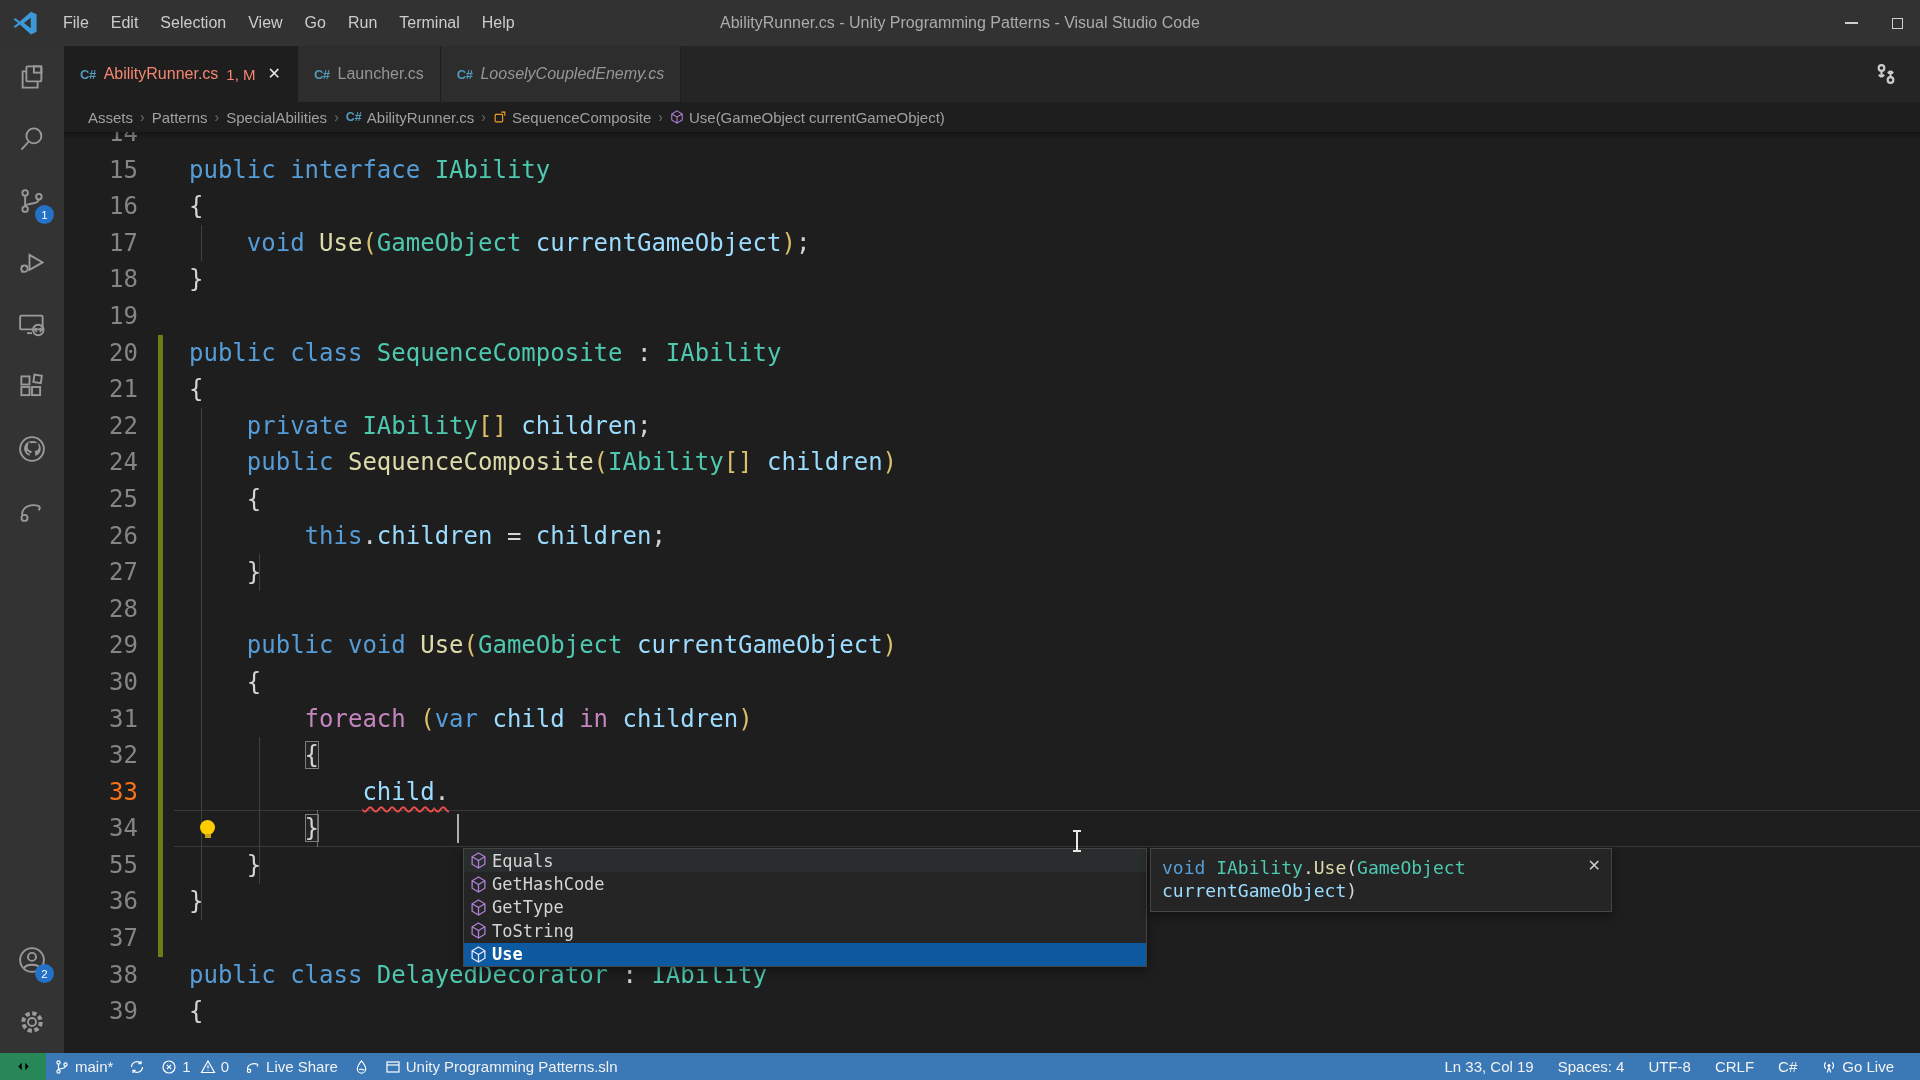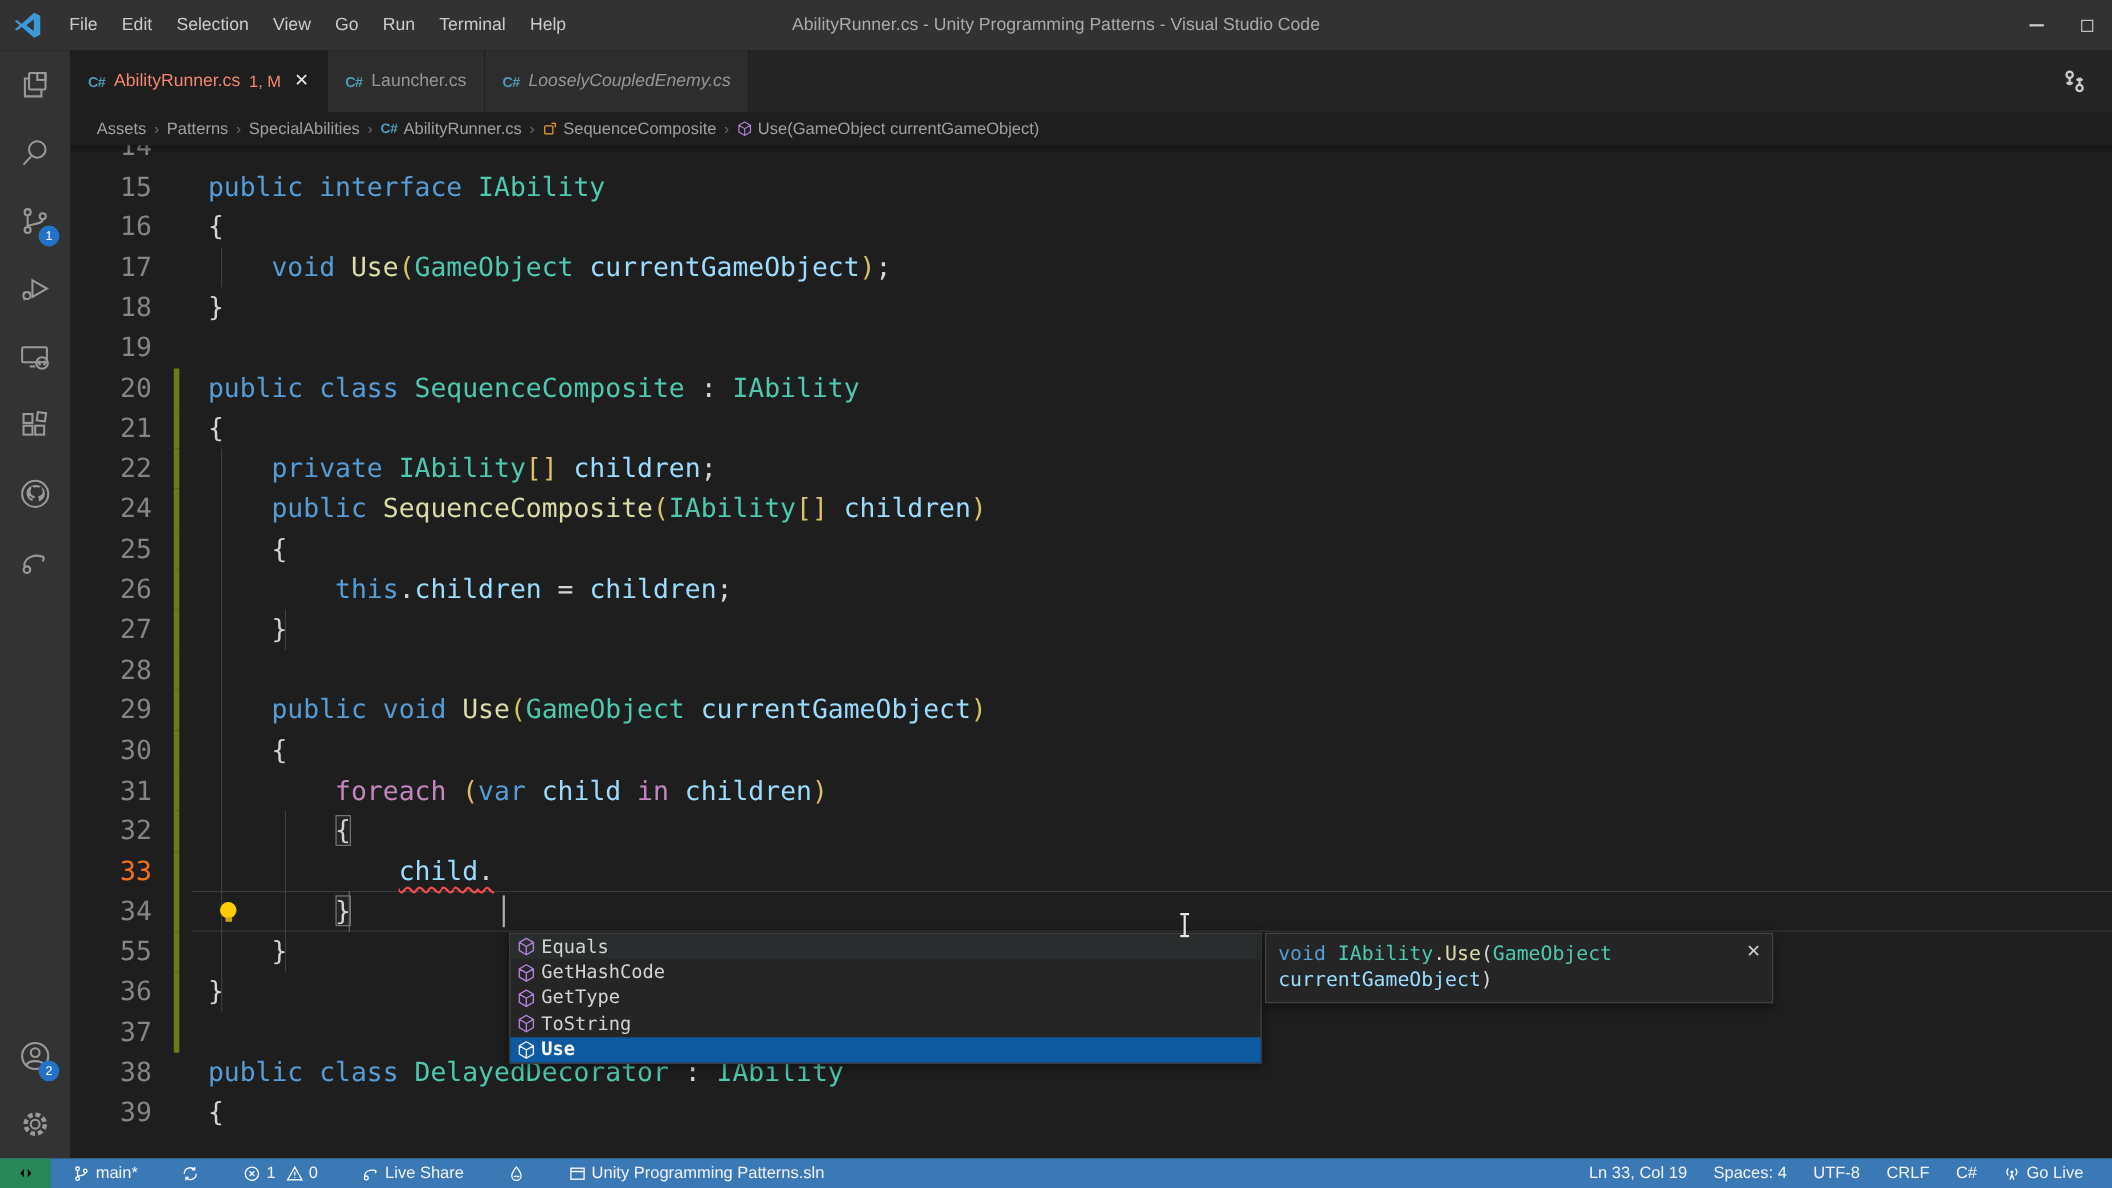"main*" .sb-item { padding: 0 20px -> 0 8px }
